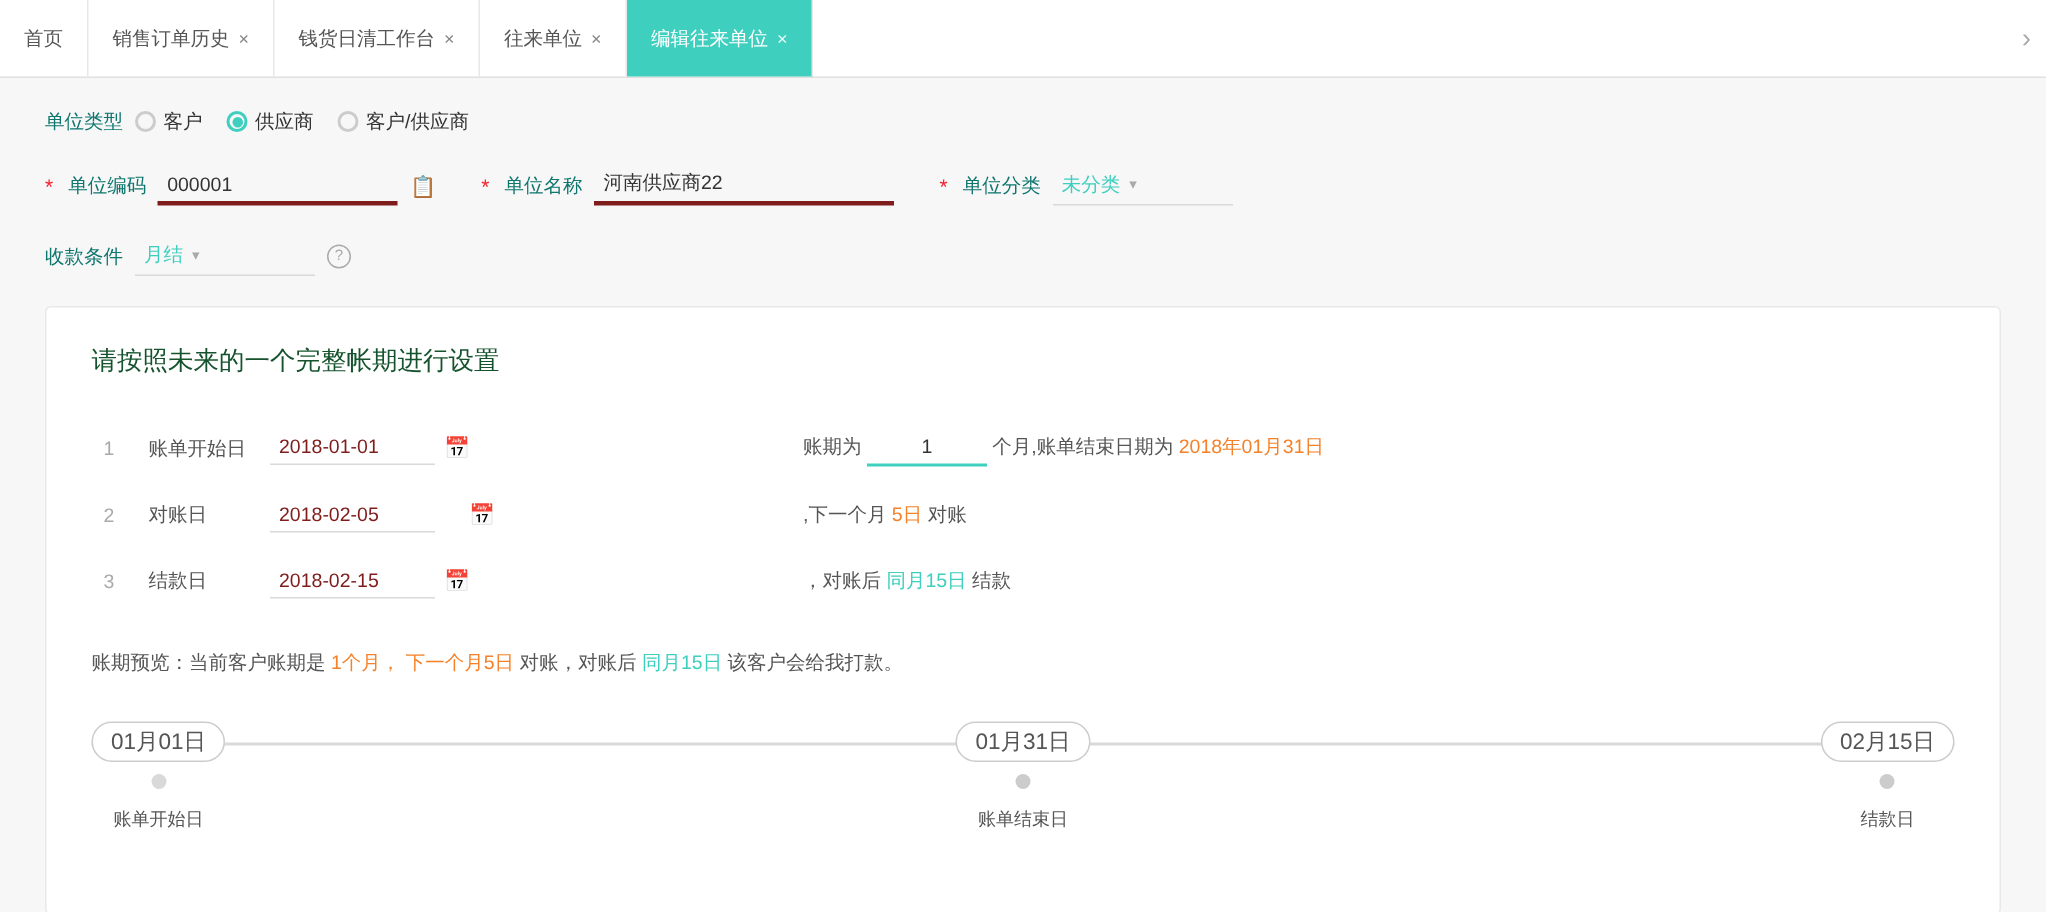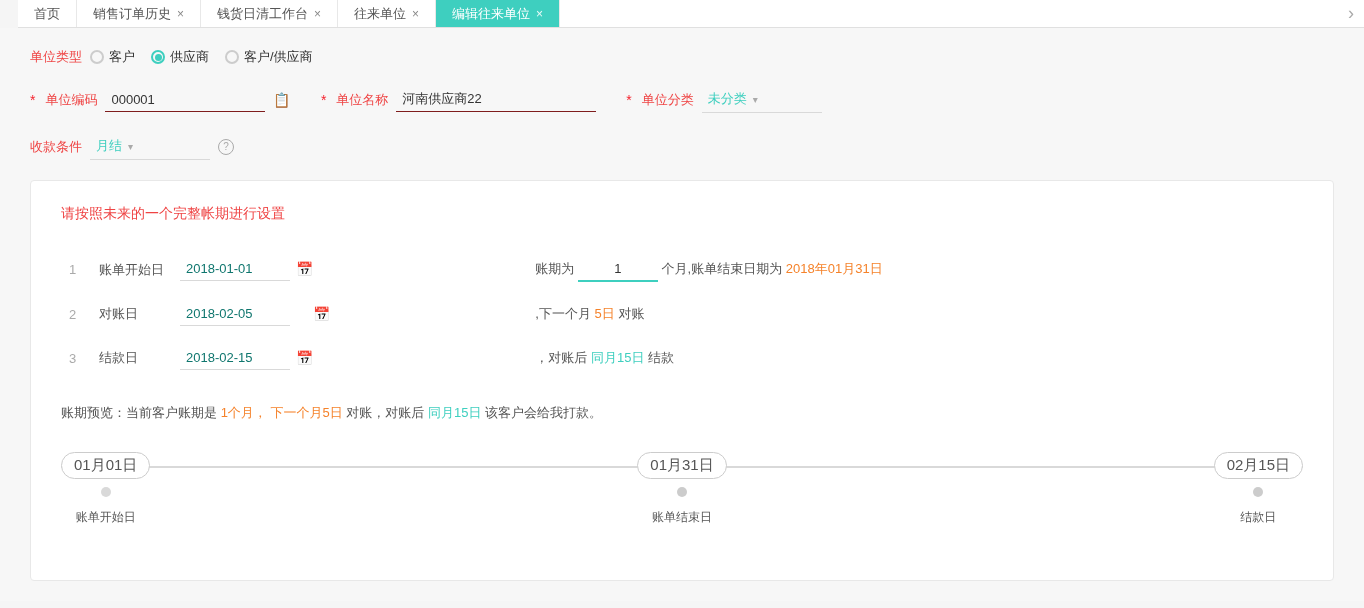"首页" .tabs-bar { height: 28px -> 52px; margin-left: 18px -> none }
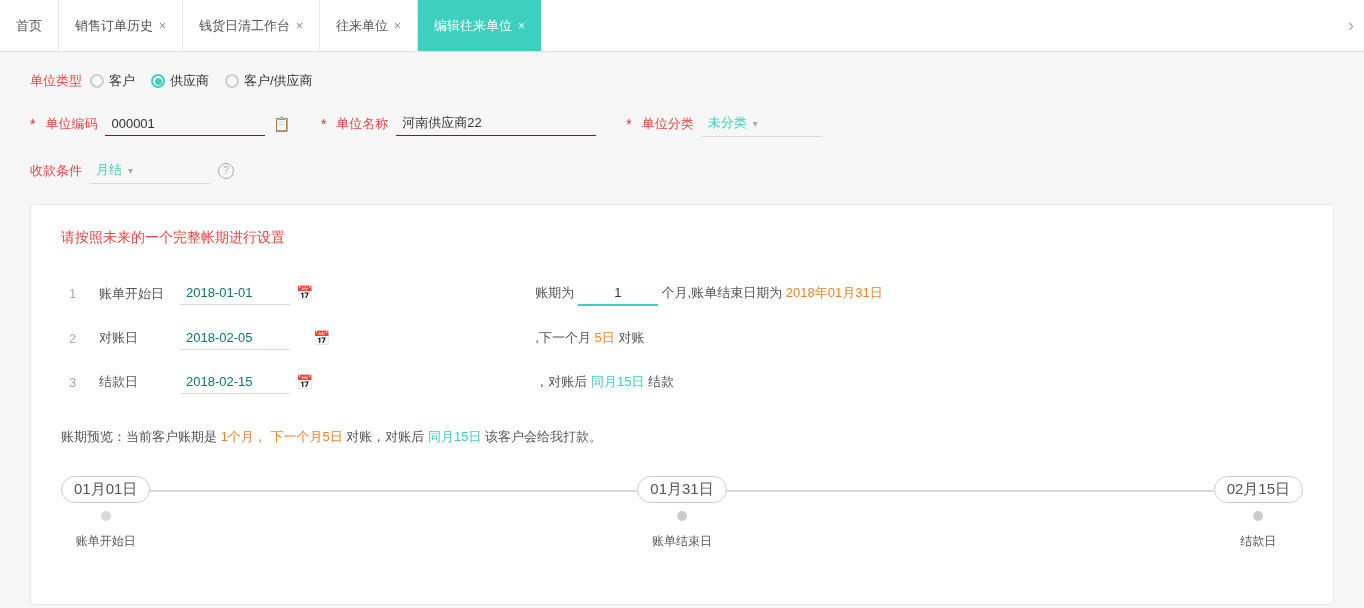"单位类型" .form-label { color: #ef4444 -> #0f766e }
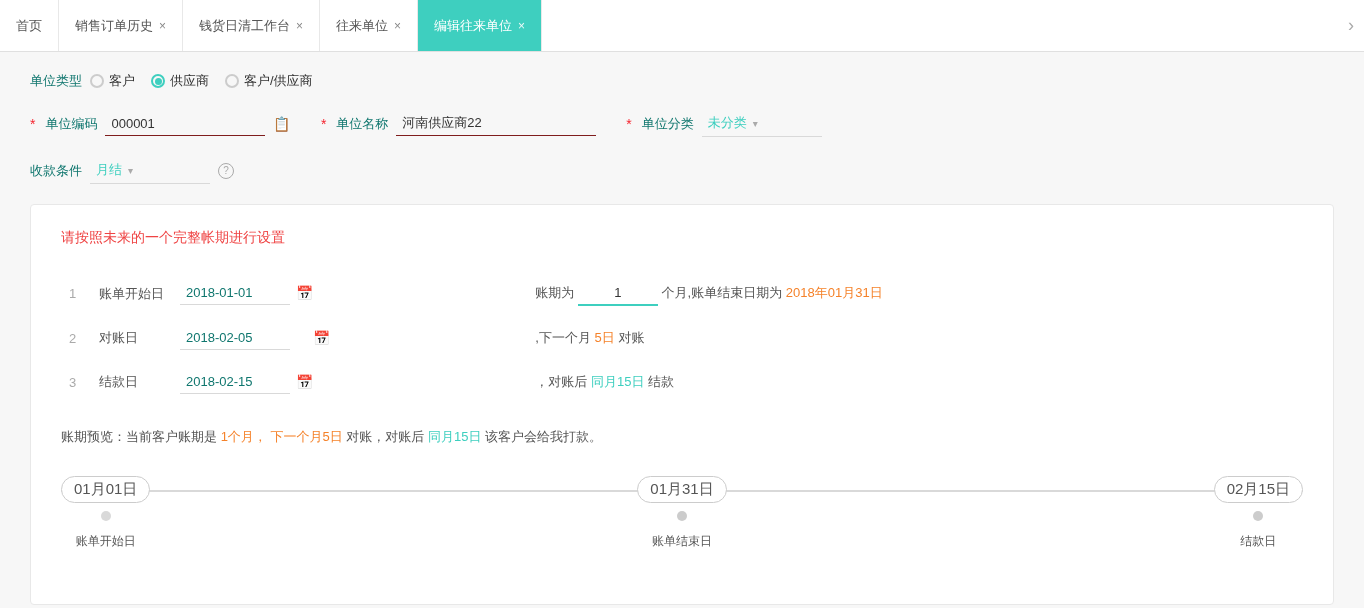"000001" .form-input { border-bottom: 1px solid #7f1d1d -> 3px solid #7f1d1d }
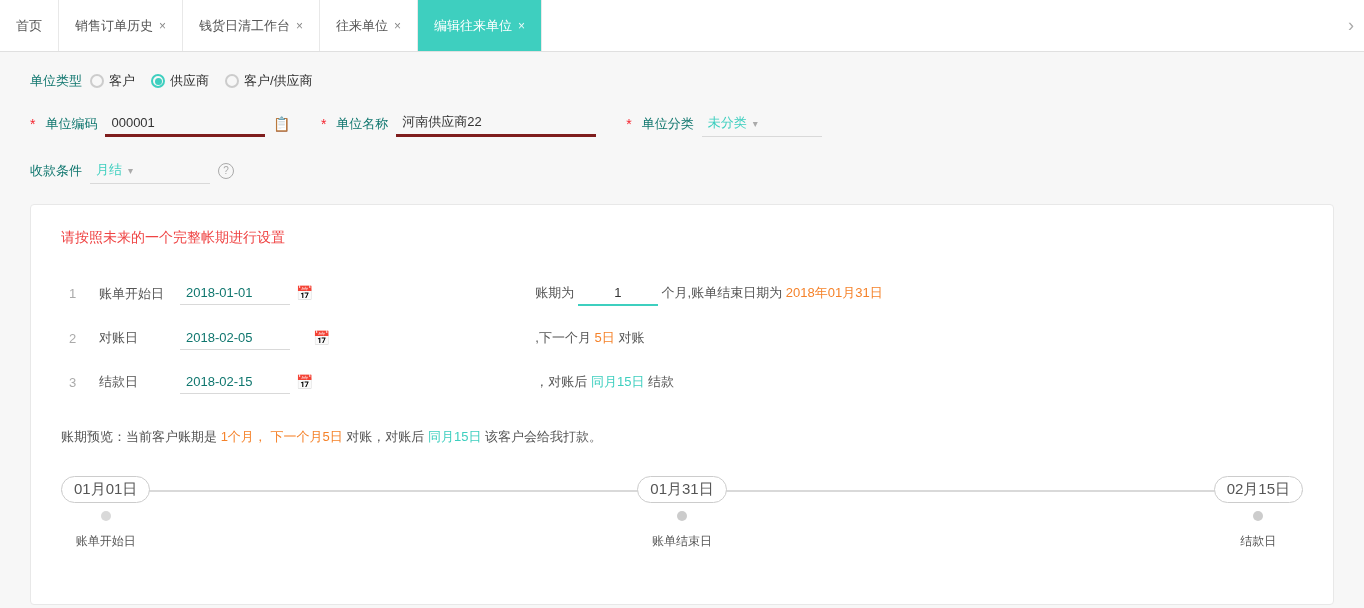"请按照未来的一个完整帐期进行设置" .section-title { color: #ef4444 -> #14532d; font-size: 14px -> 17px }
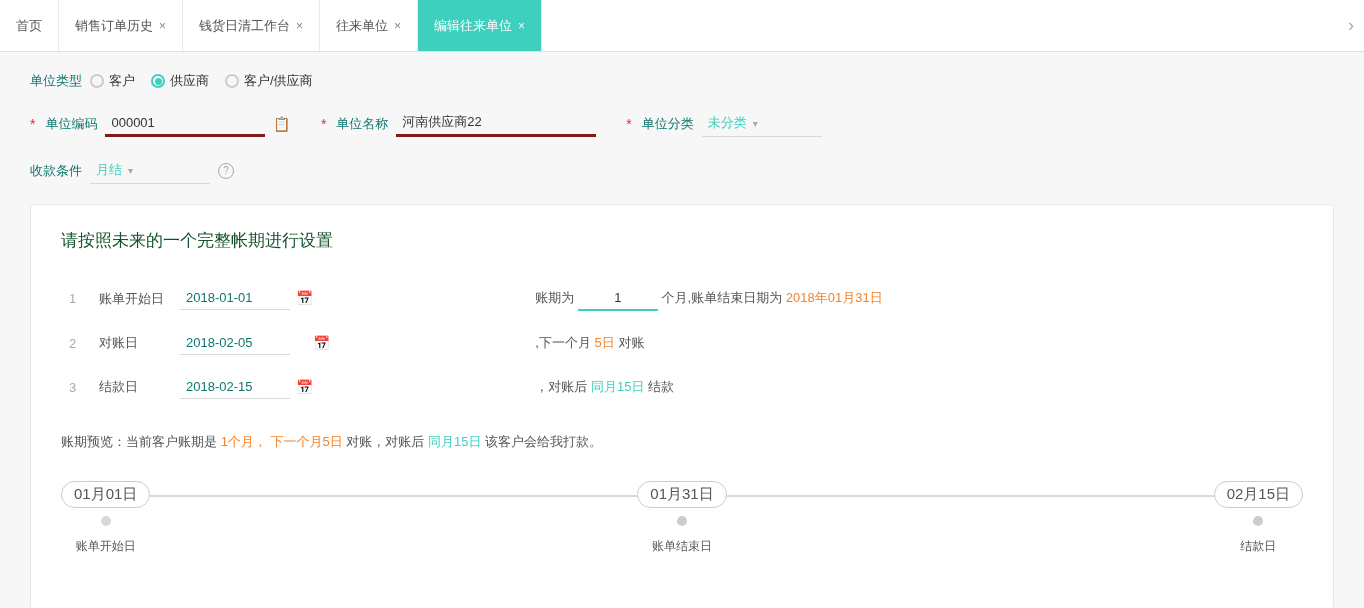"2018-01-01" .step-date-input { color: #0f766e -> #7f1d1d }
